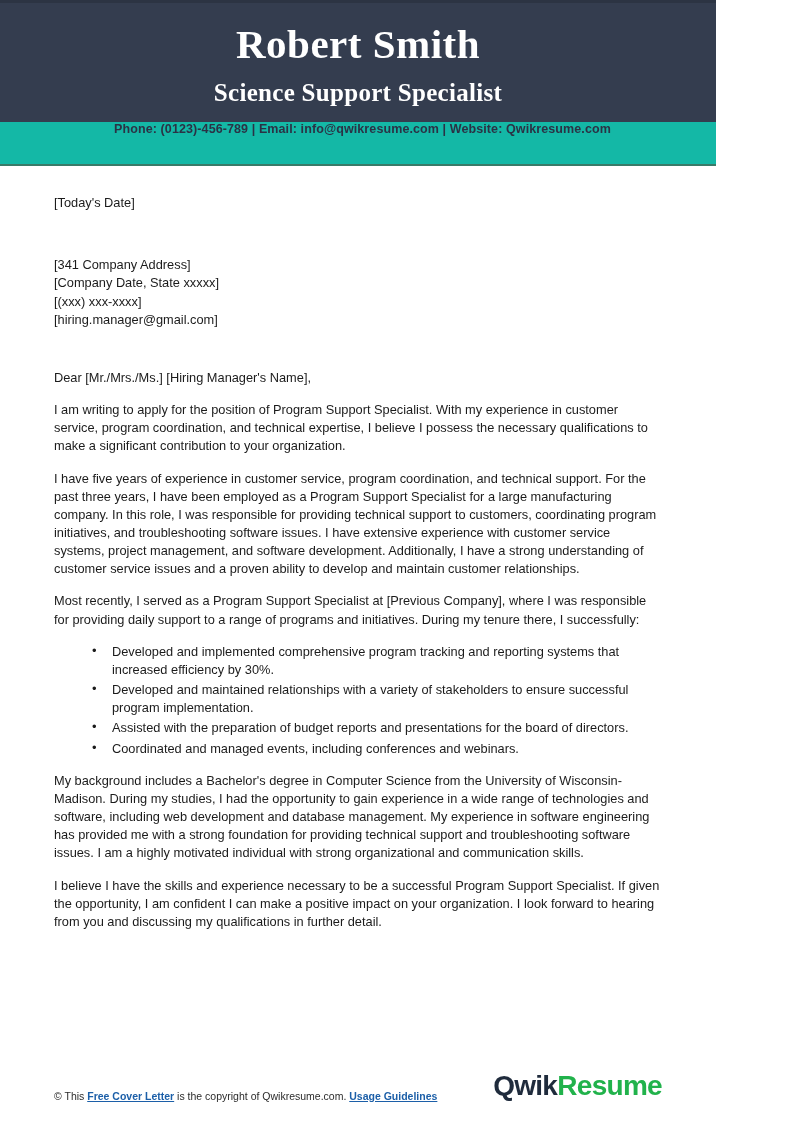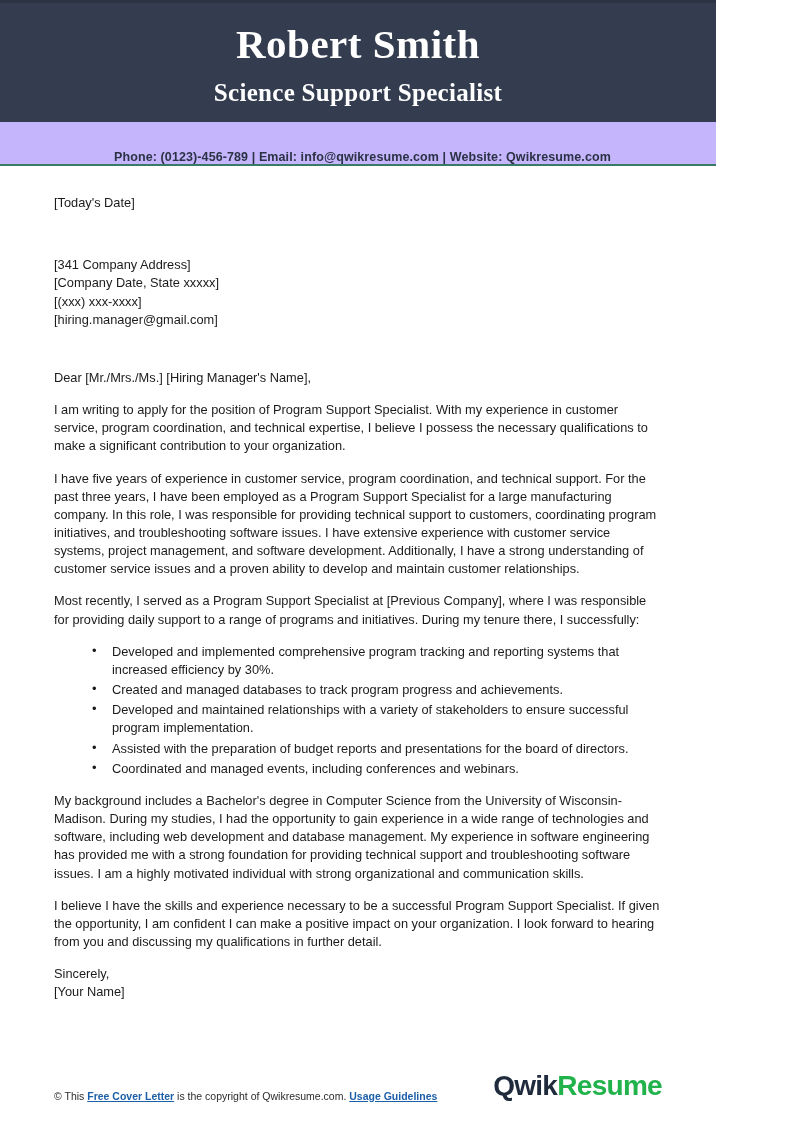"Phone: (0123)-456-789 | Email:" .contact-band { align-items: flex-end -> flex-start; background: #c4b5fd -> #14b8a6 }
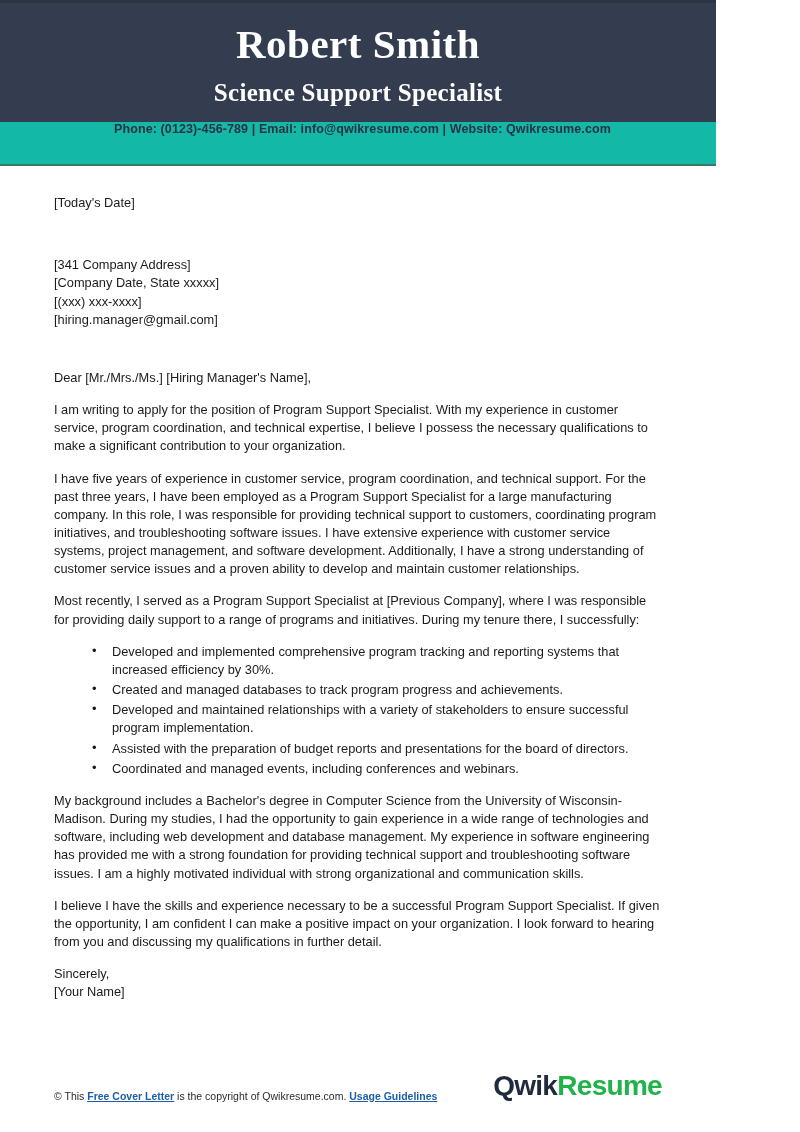"Created and managed databases to" li { html: <li>Created and managed databases to track program progress and achievements.</li> -> none }
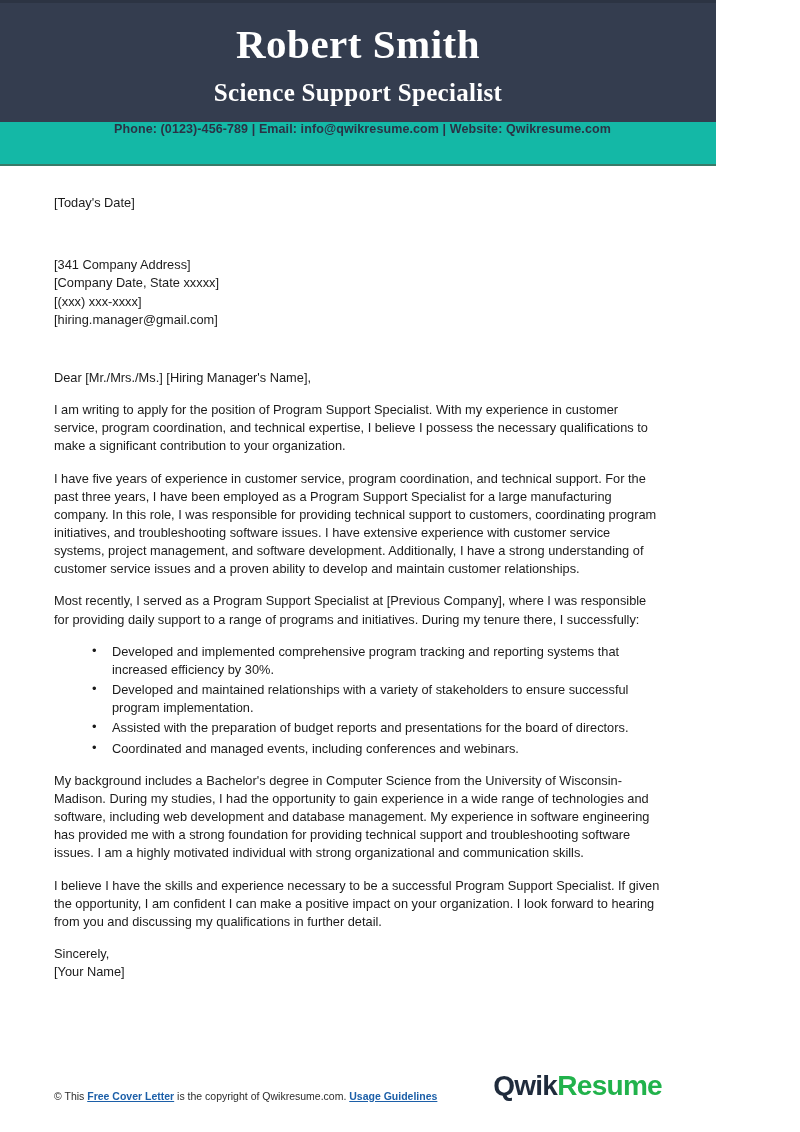"Sincerely," div.closing { html: <div> <div>Sincerely,</div> <div>[Your Name]</div> </div> -> none }
